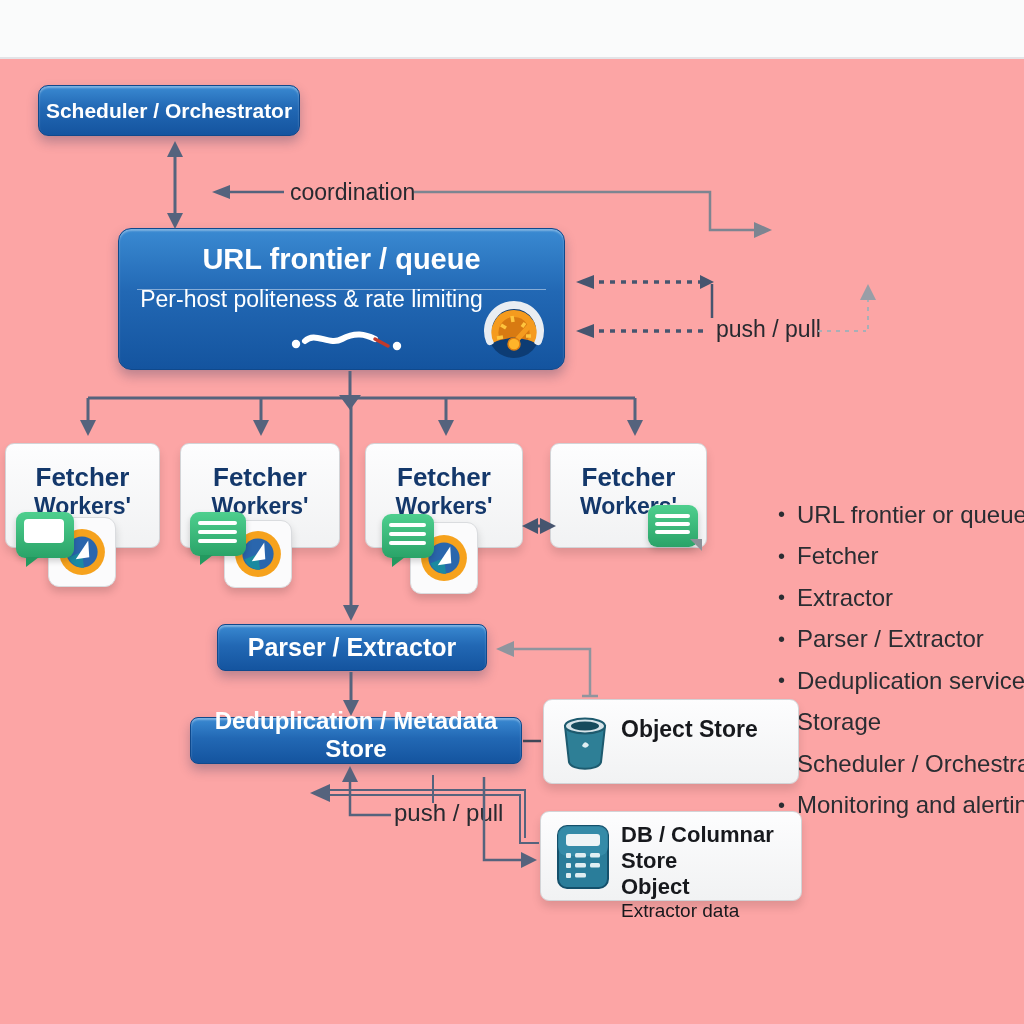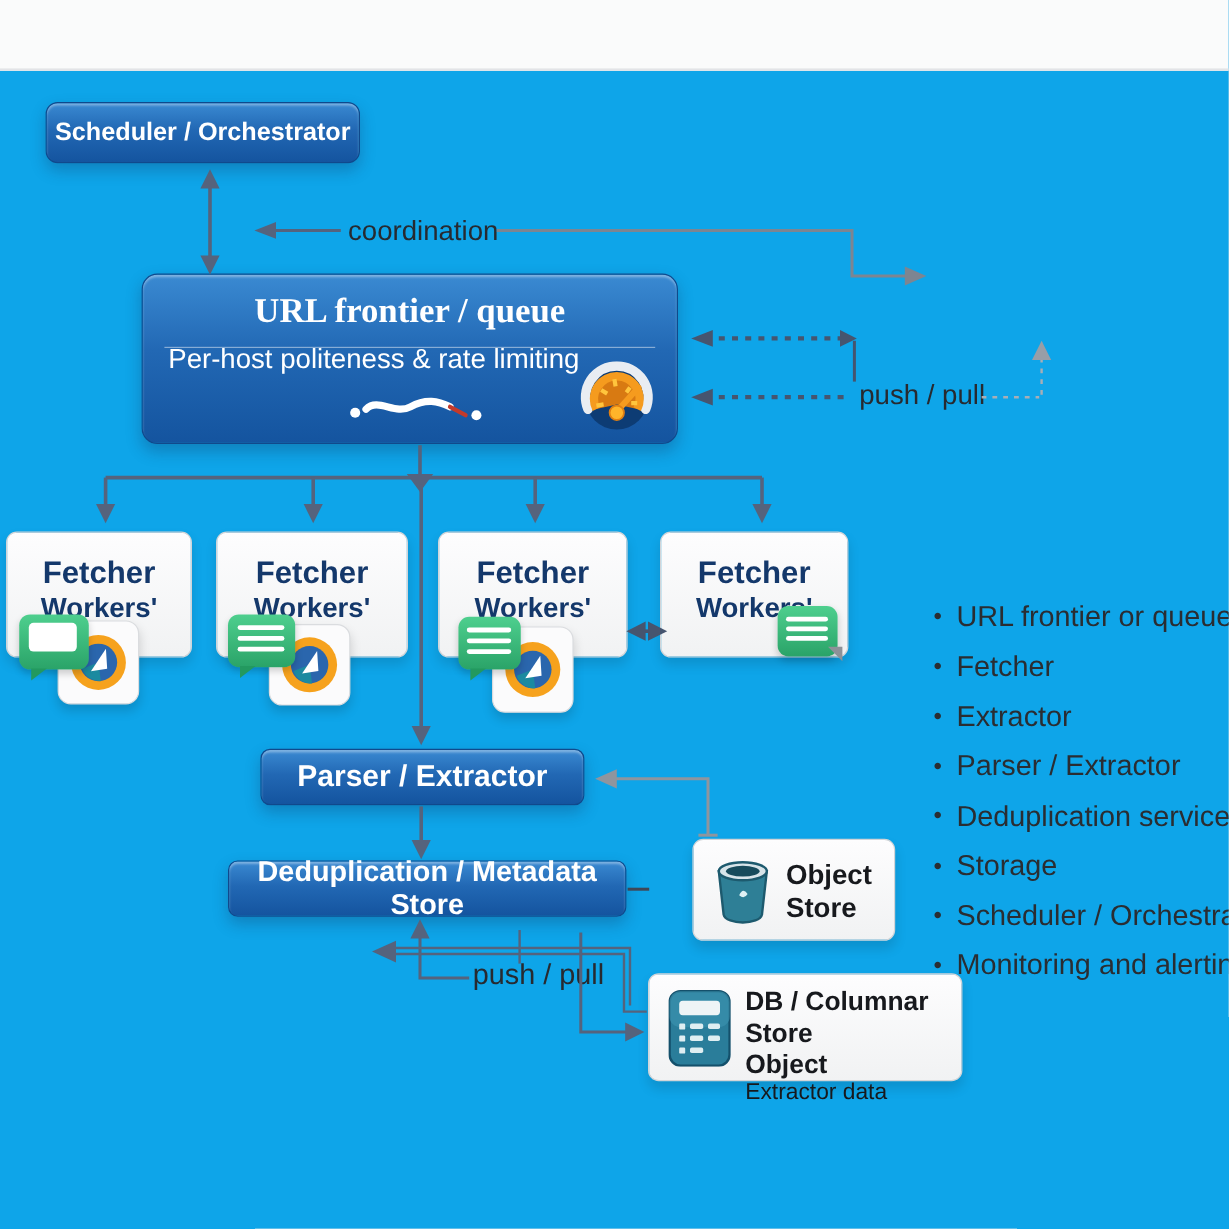"Scheduler / Orchestrator" #canvas { background: #0ea5e9 -> #fca5a5 }
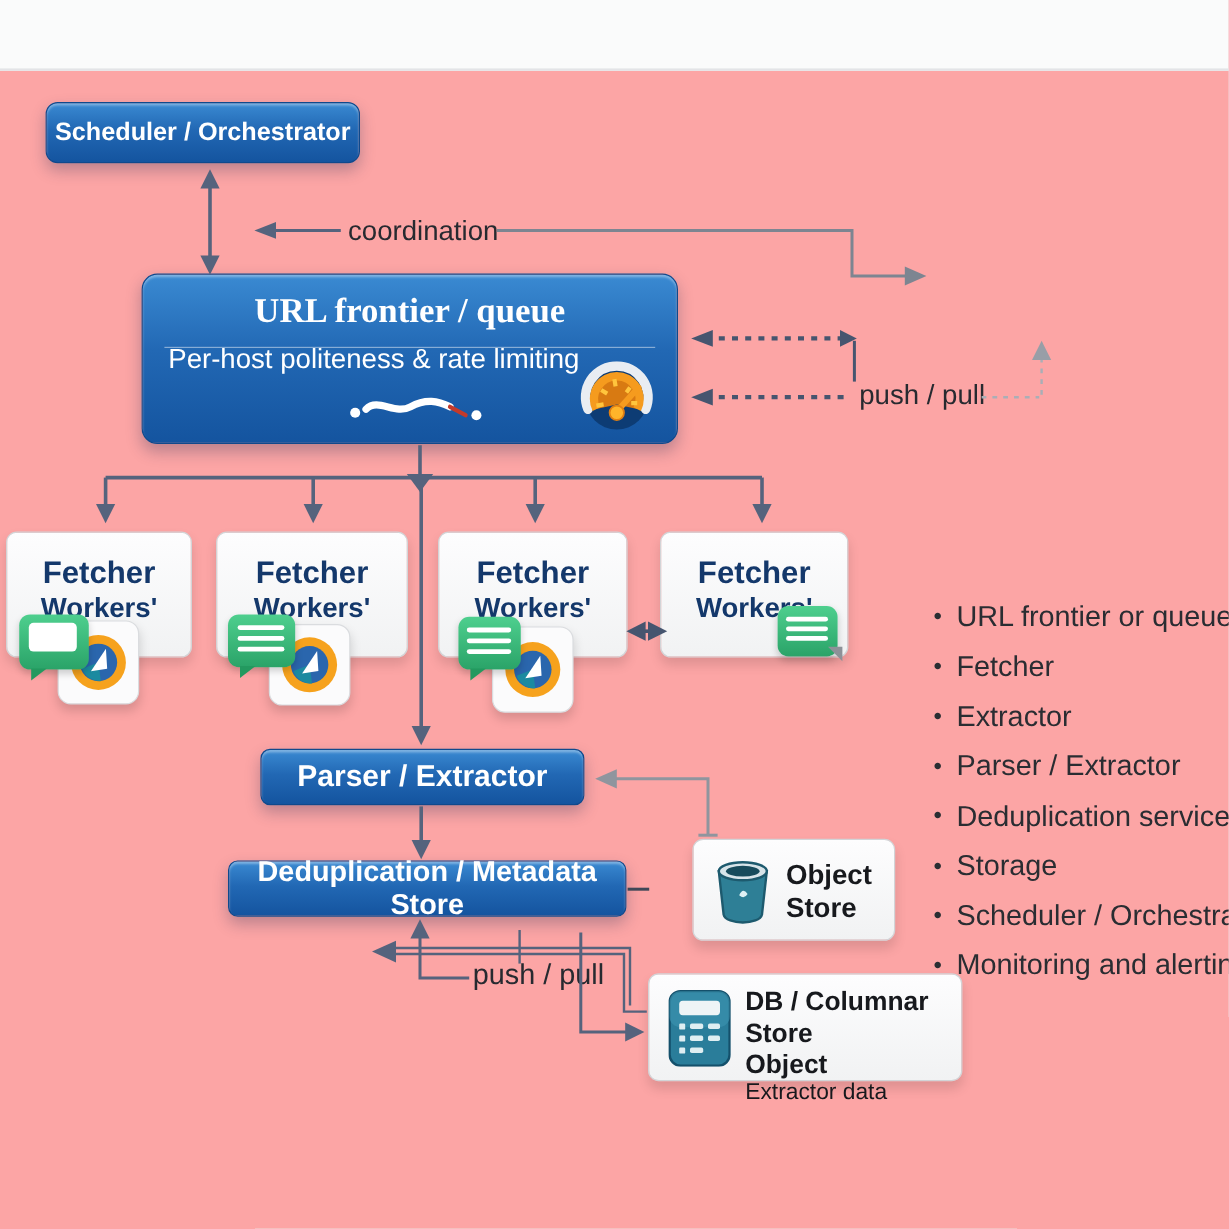"URL frontier / queue" #frontier .ftitle { font-family: Liberation Serif, serif -> none }
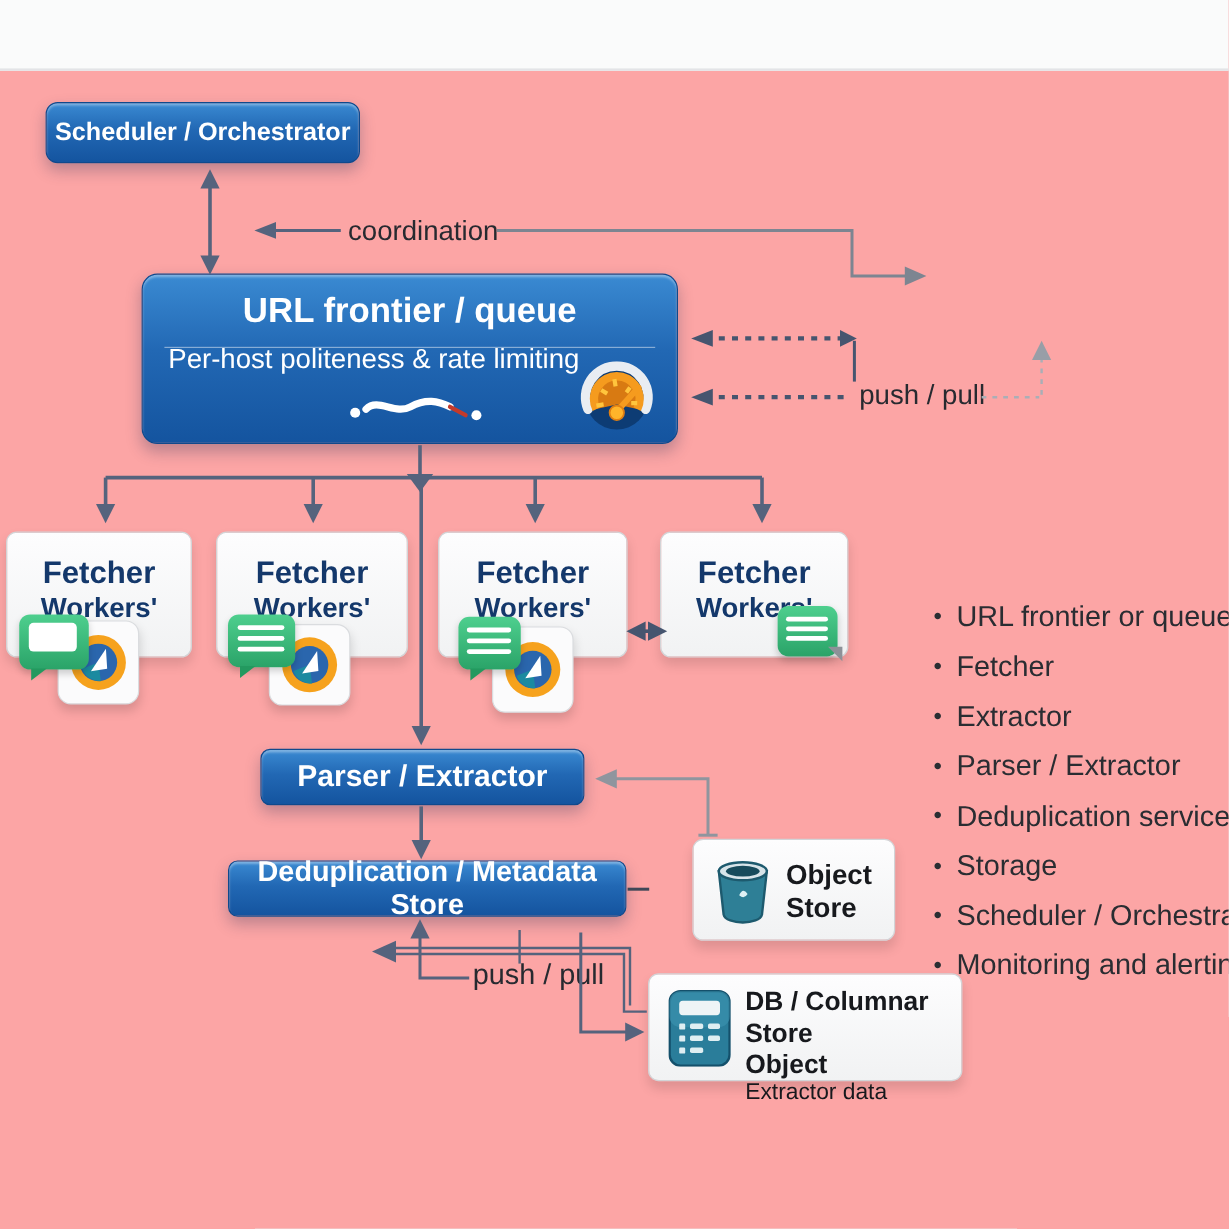"Deduplication / Metadata Store" #dedup { align-items: none -> flex-end }
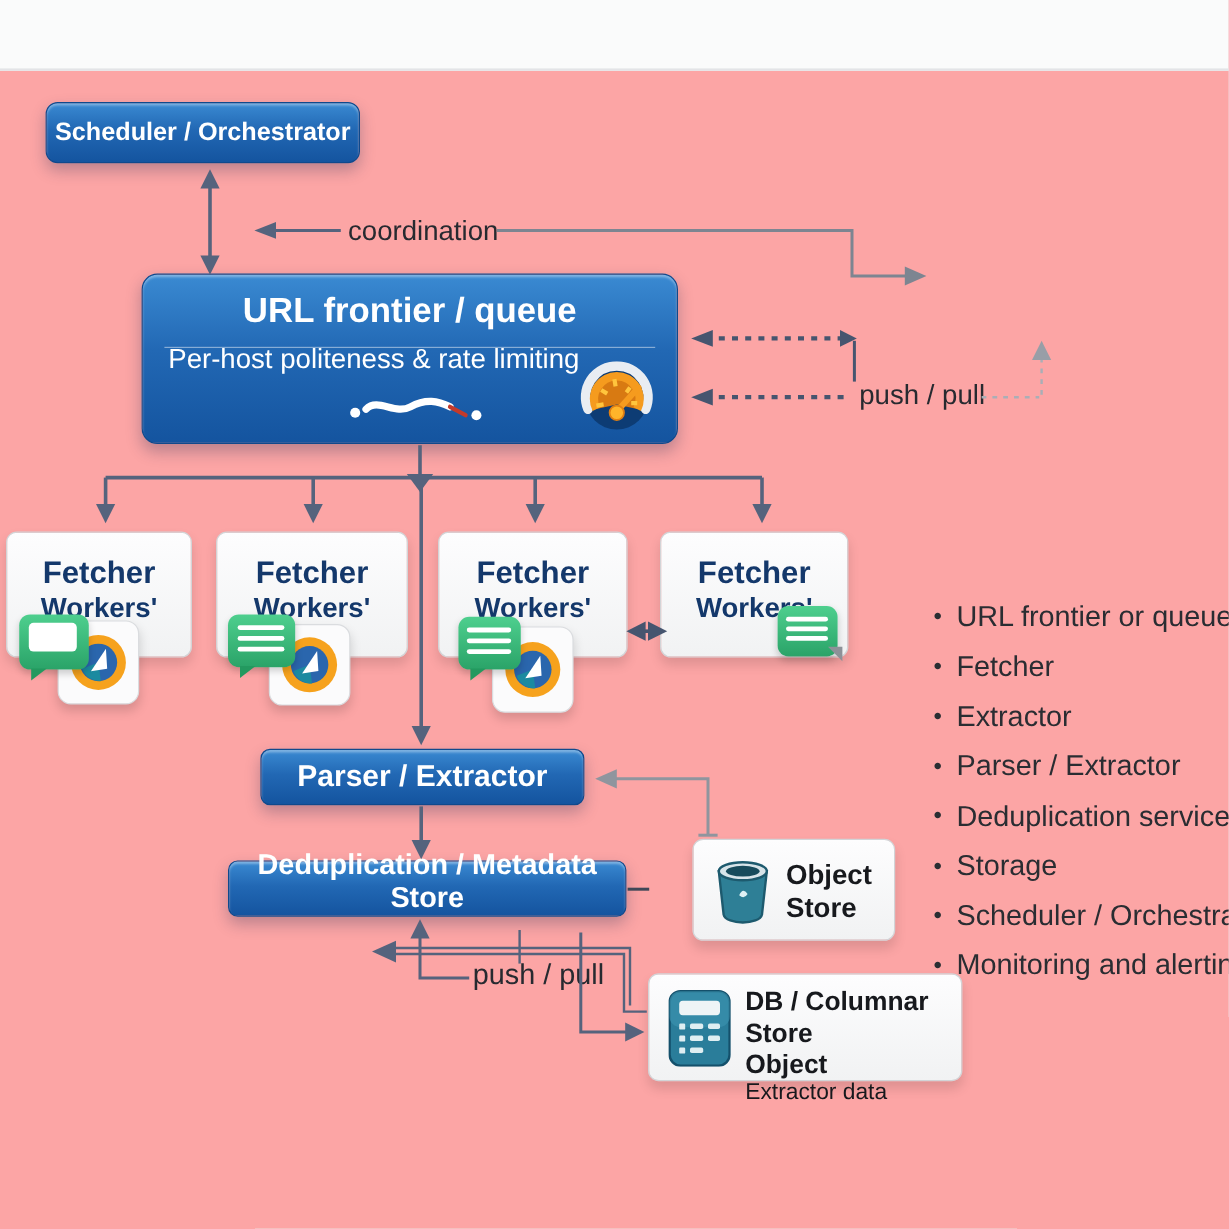"Object Store" #objstore { margin-left: 34px -> none; width: 169px -> 256px }
